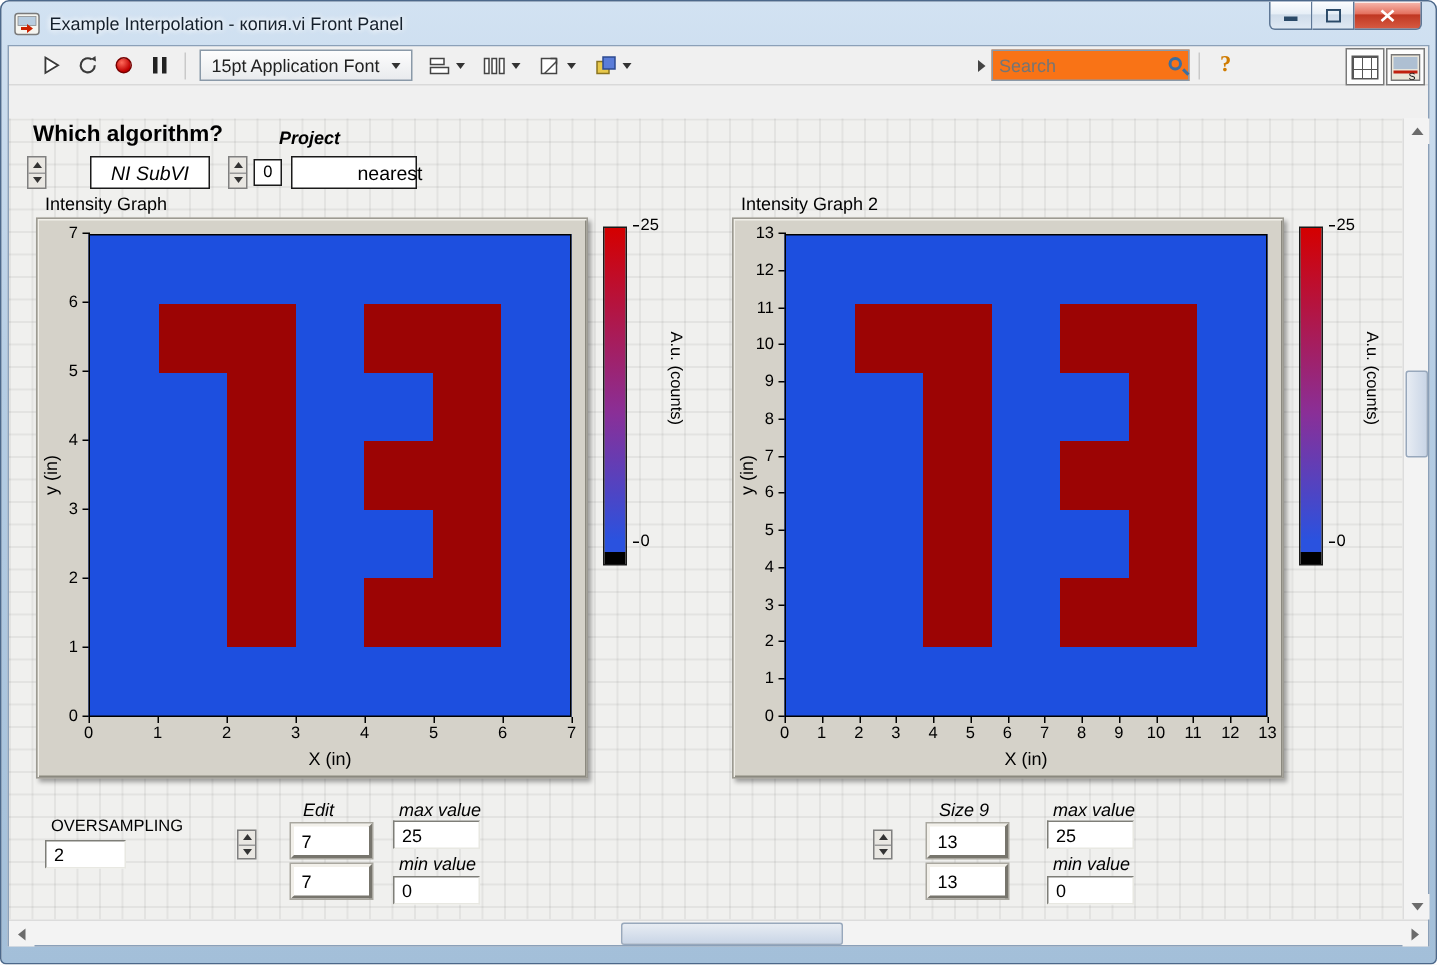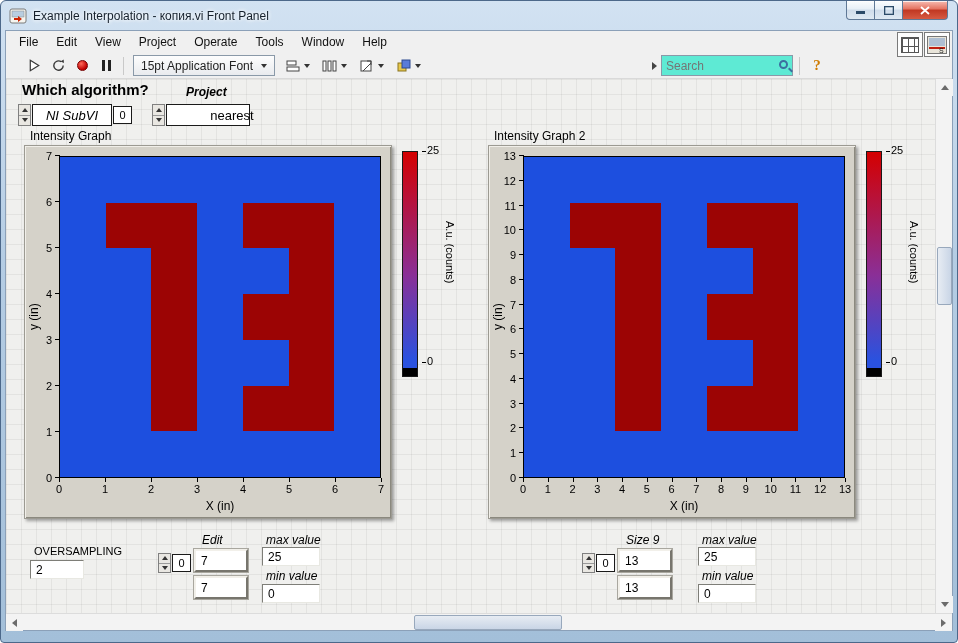"File" div.menubar { html: <div> <span>File</span> <span>Edit</span> <span>View</span> <span>Project</span> <span>Operate</span> <span>Tools</span> <span>Window</span> <span>Help</span> </div> -> none }
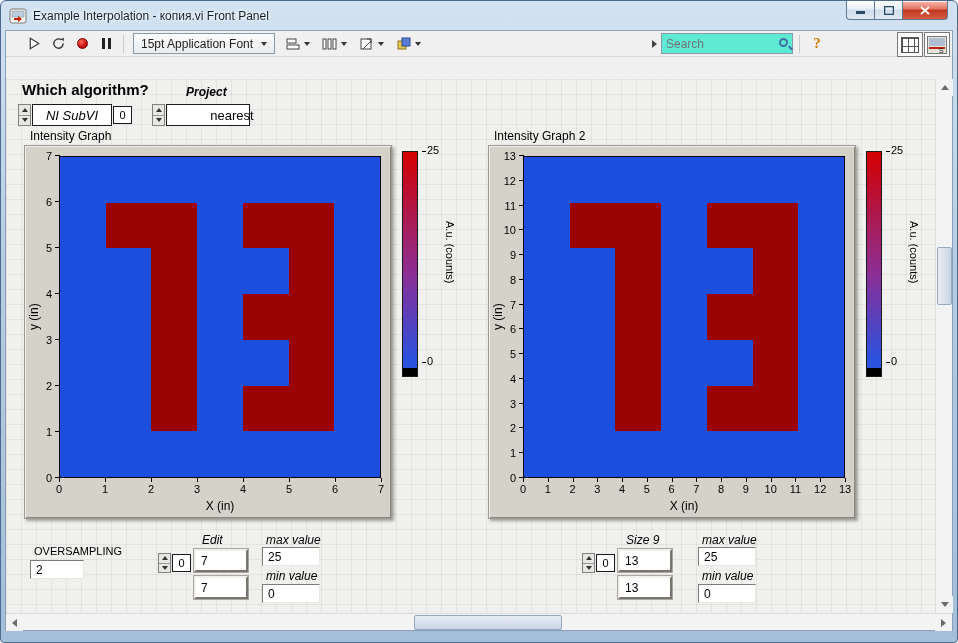"Search" .search-box { background: #5eead4 -> #f97316 }
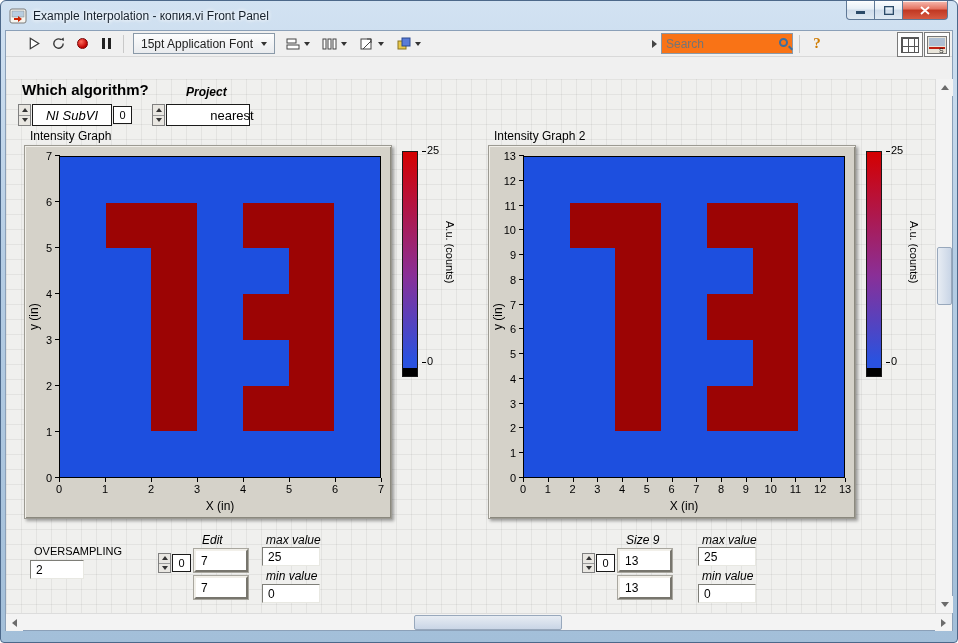"NI SubVI" .ctl-row { gap: none -> 28px }
